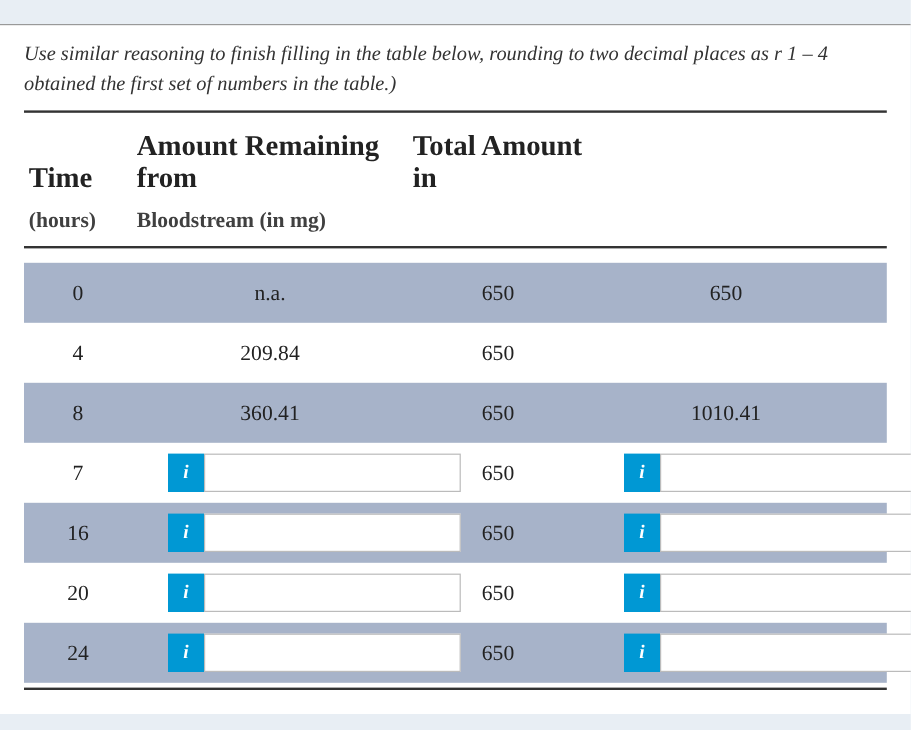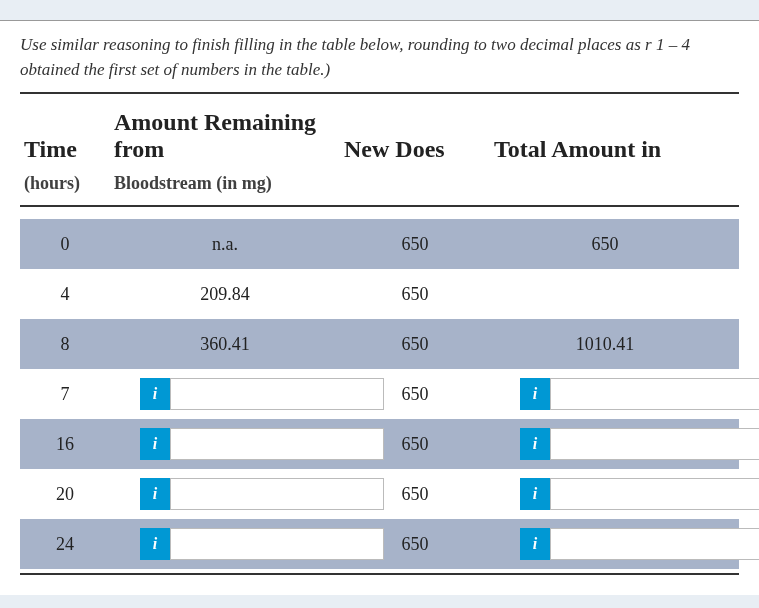"New Does" div { html: <div>New Does</div> -> none }
